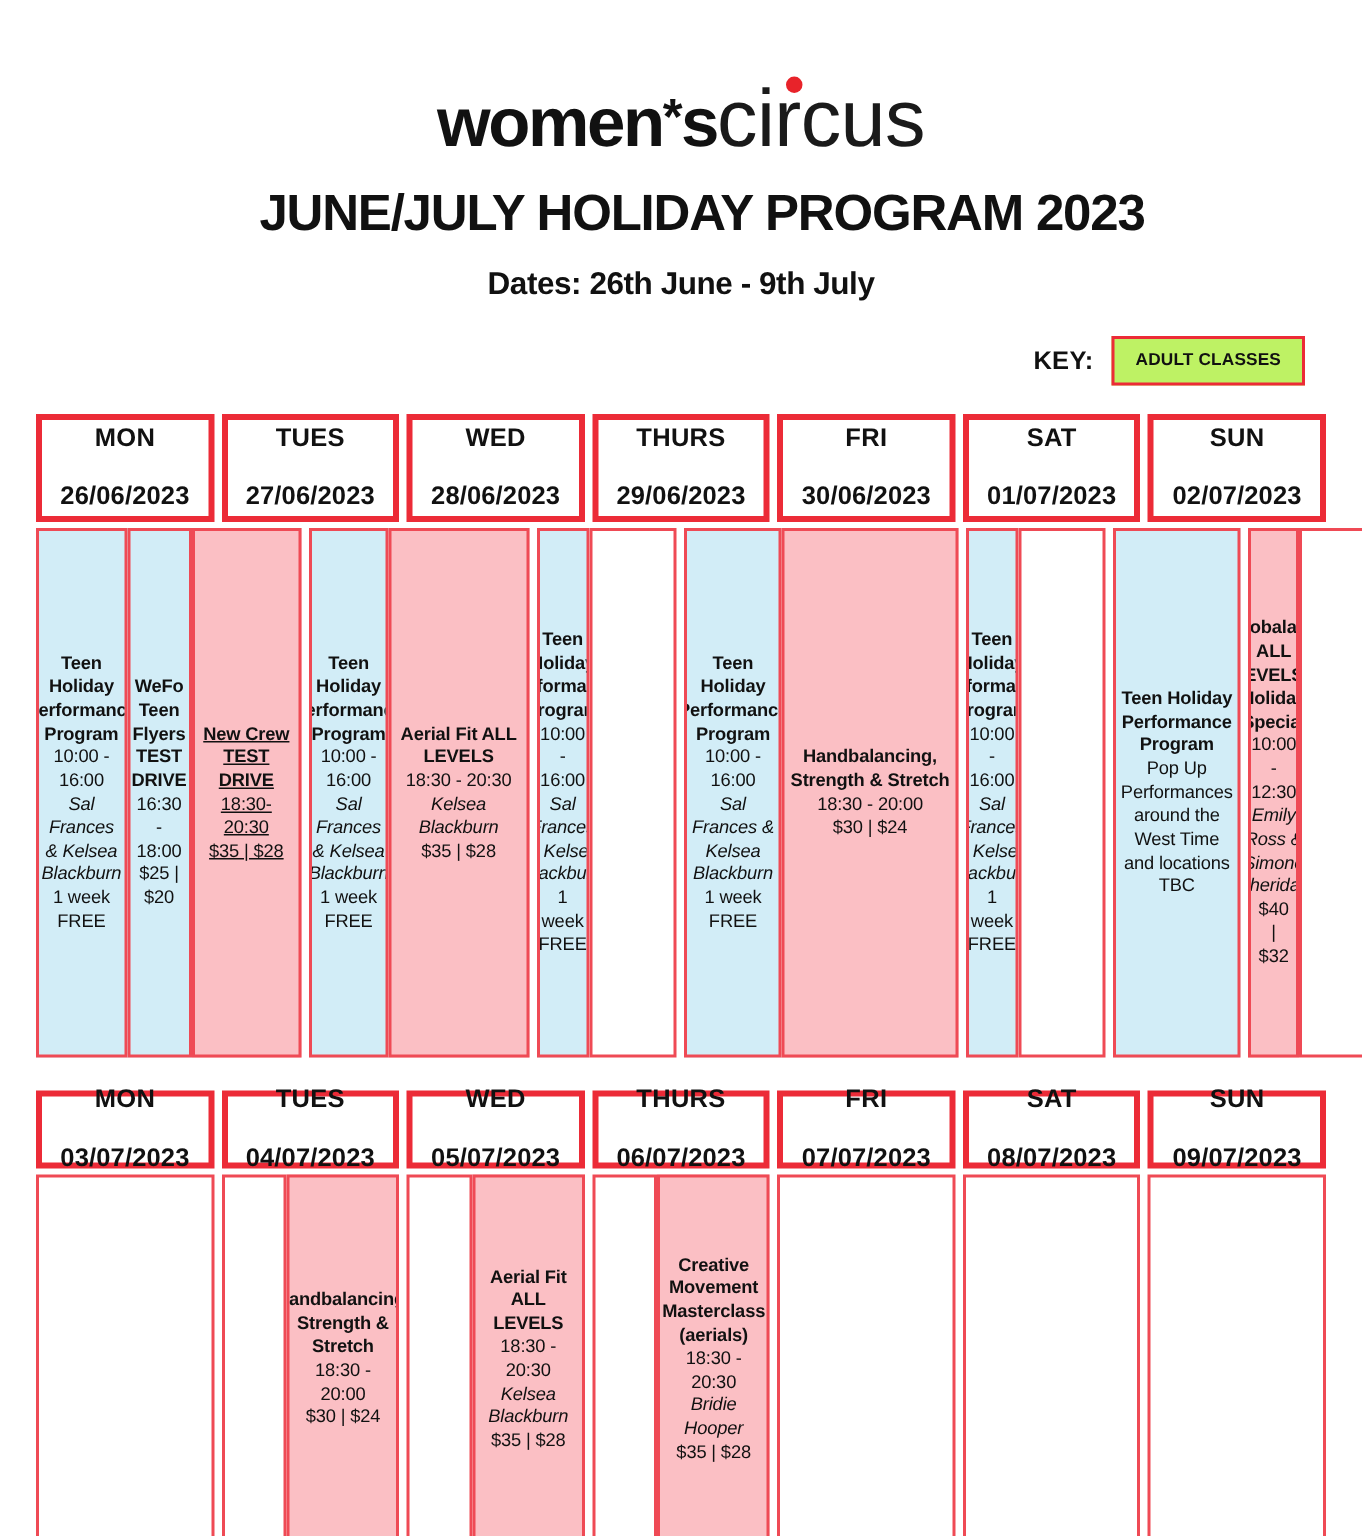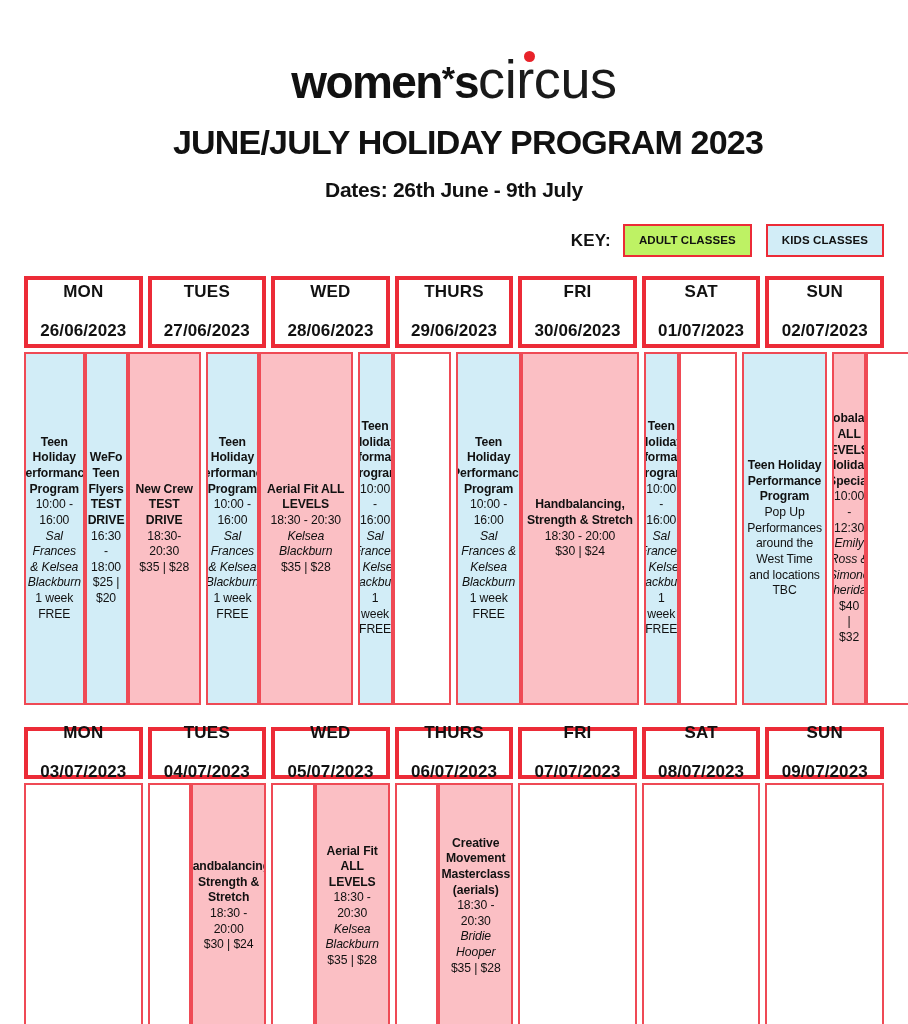"KIDS CLASSES" span.key-chip { html: <span>KIDS CLASSES</span> -> none }
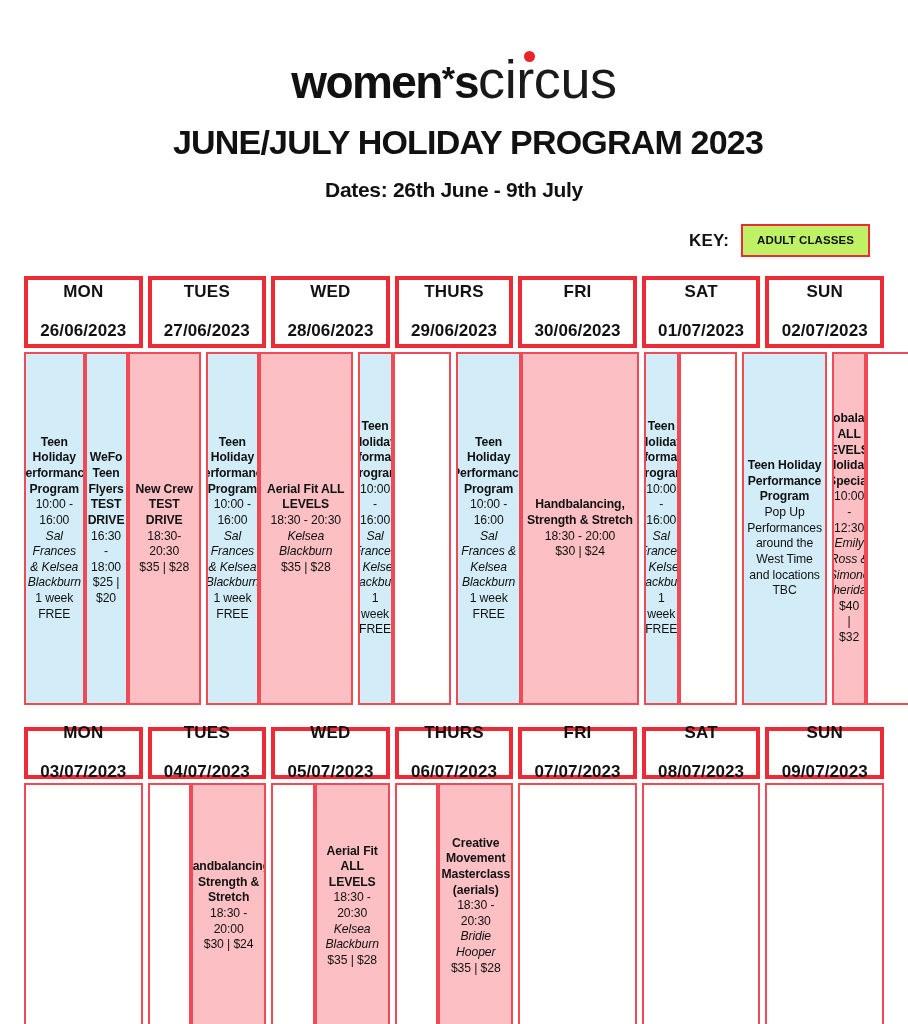"New Crew TEST DRIVE" div.cell { text-decoration: none -> underline }
